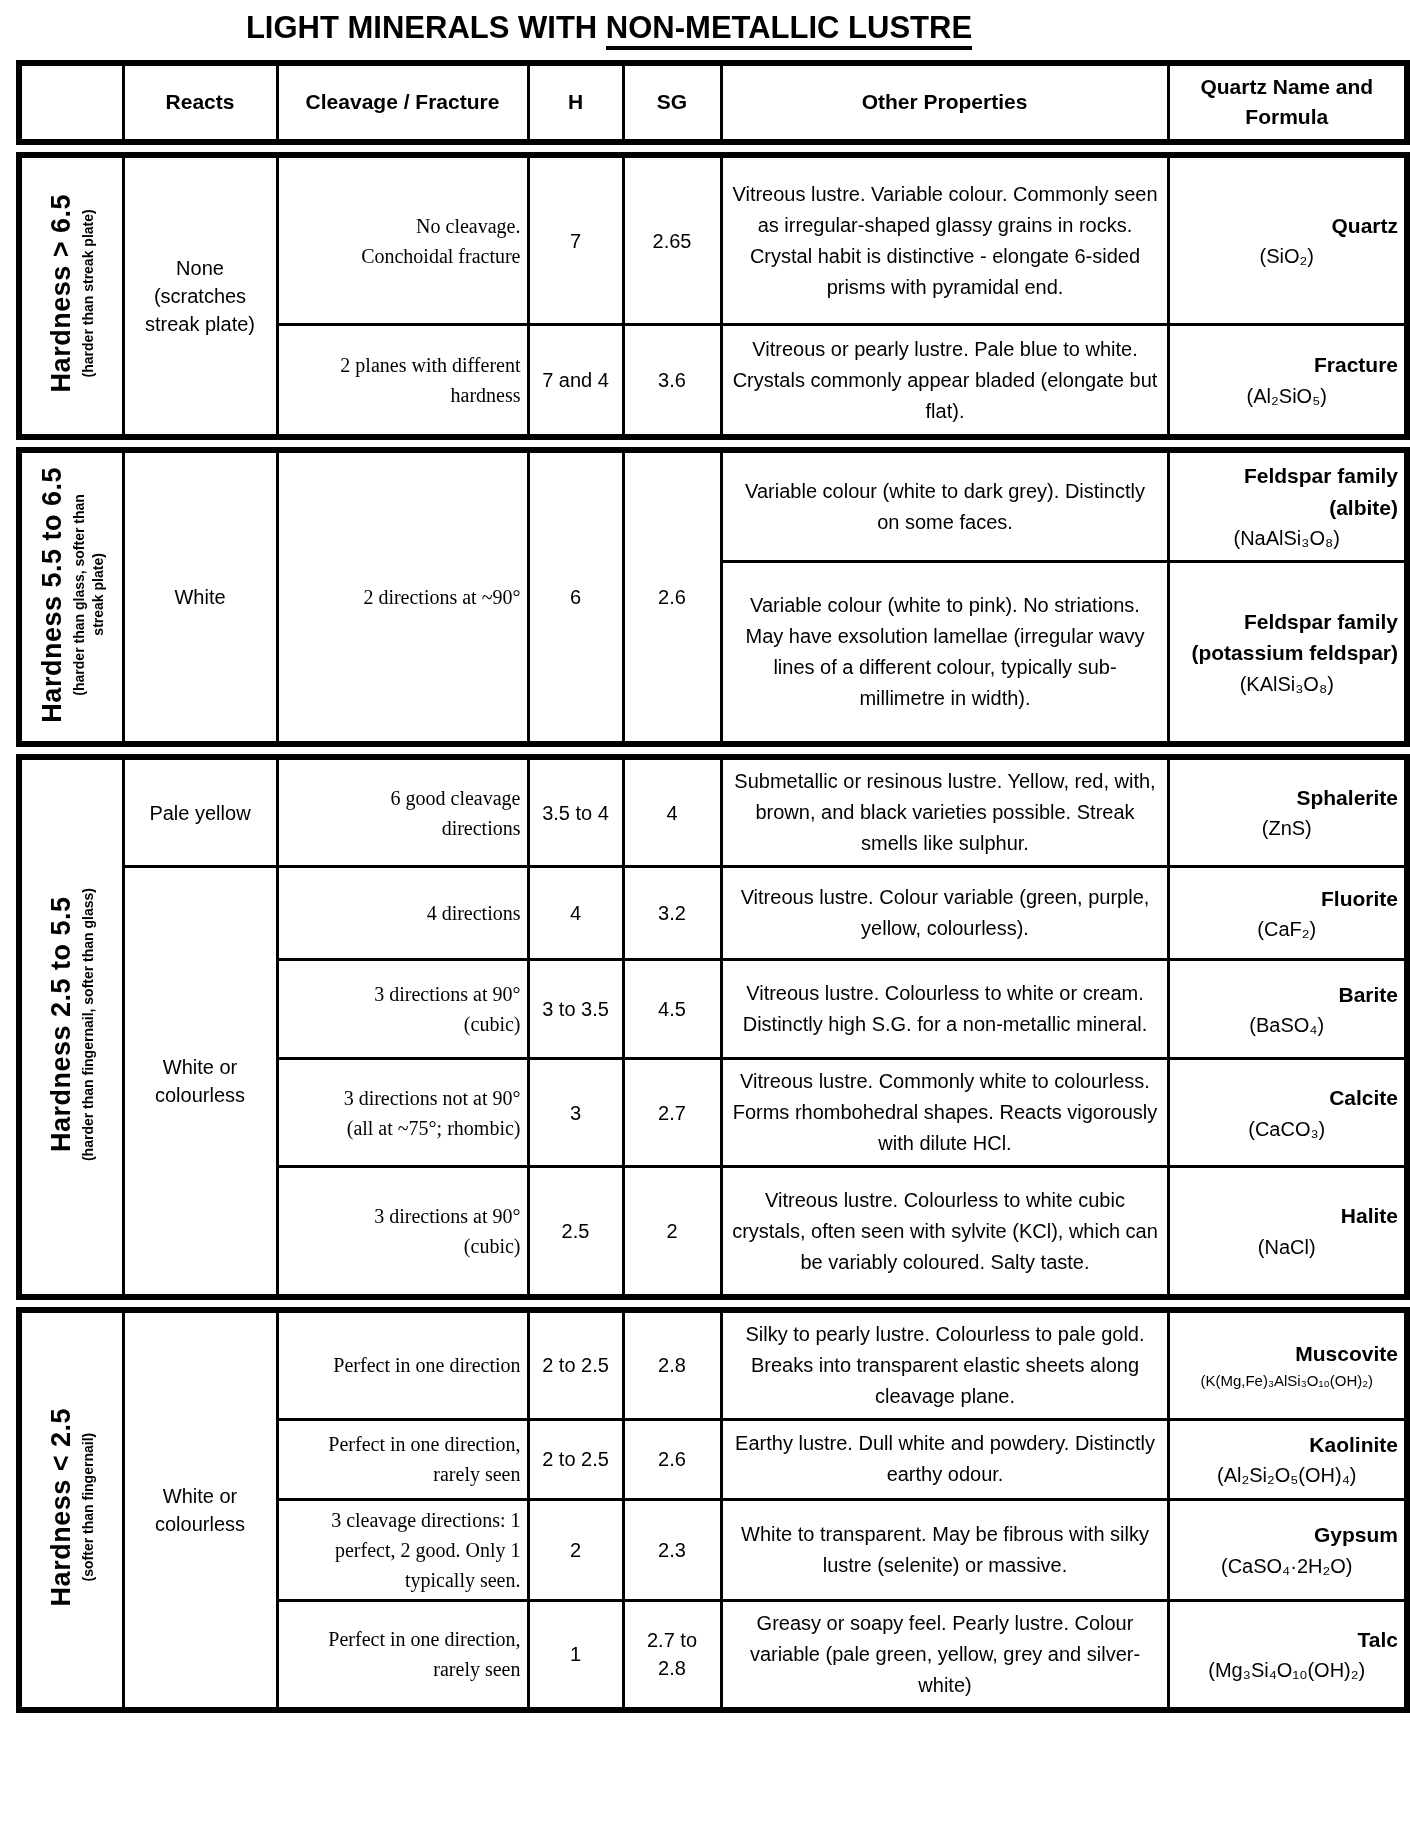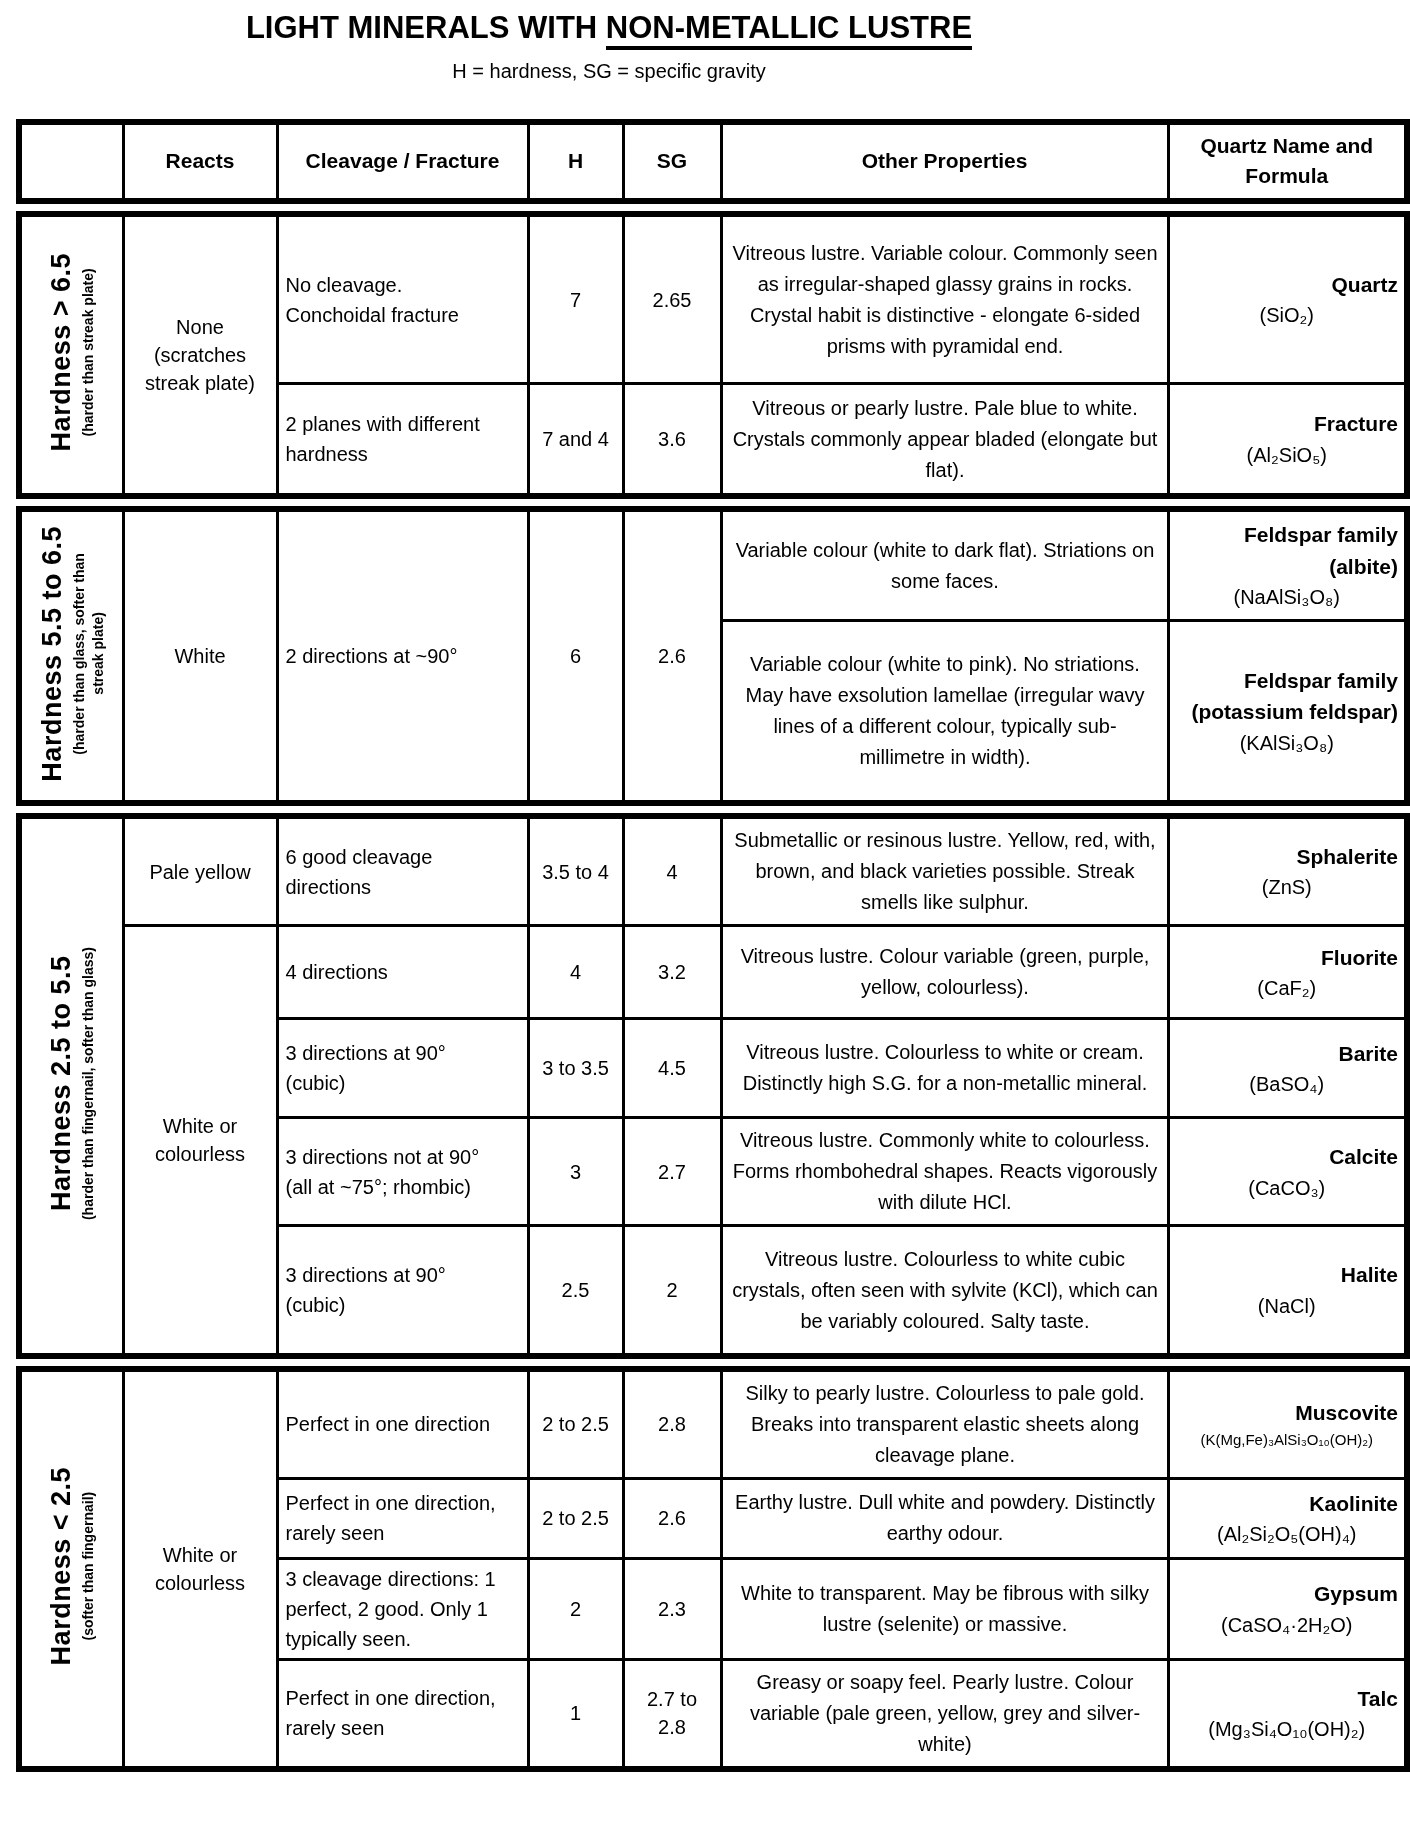"H = hardness, SG =" div.subtitle { html: <div>H = hardness, SG = specific gravity</div> -> none }
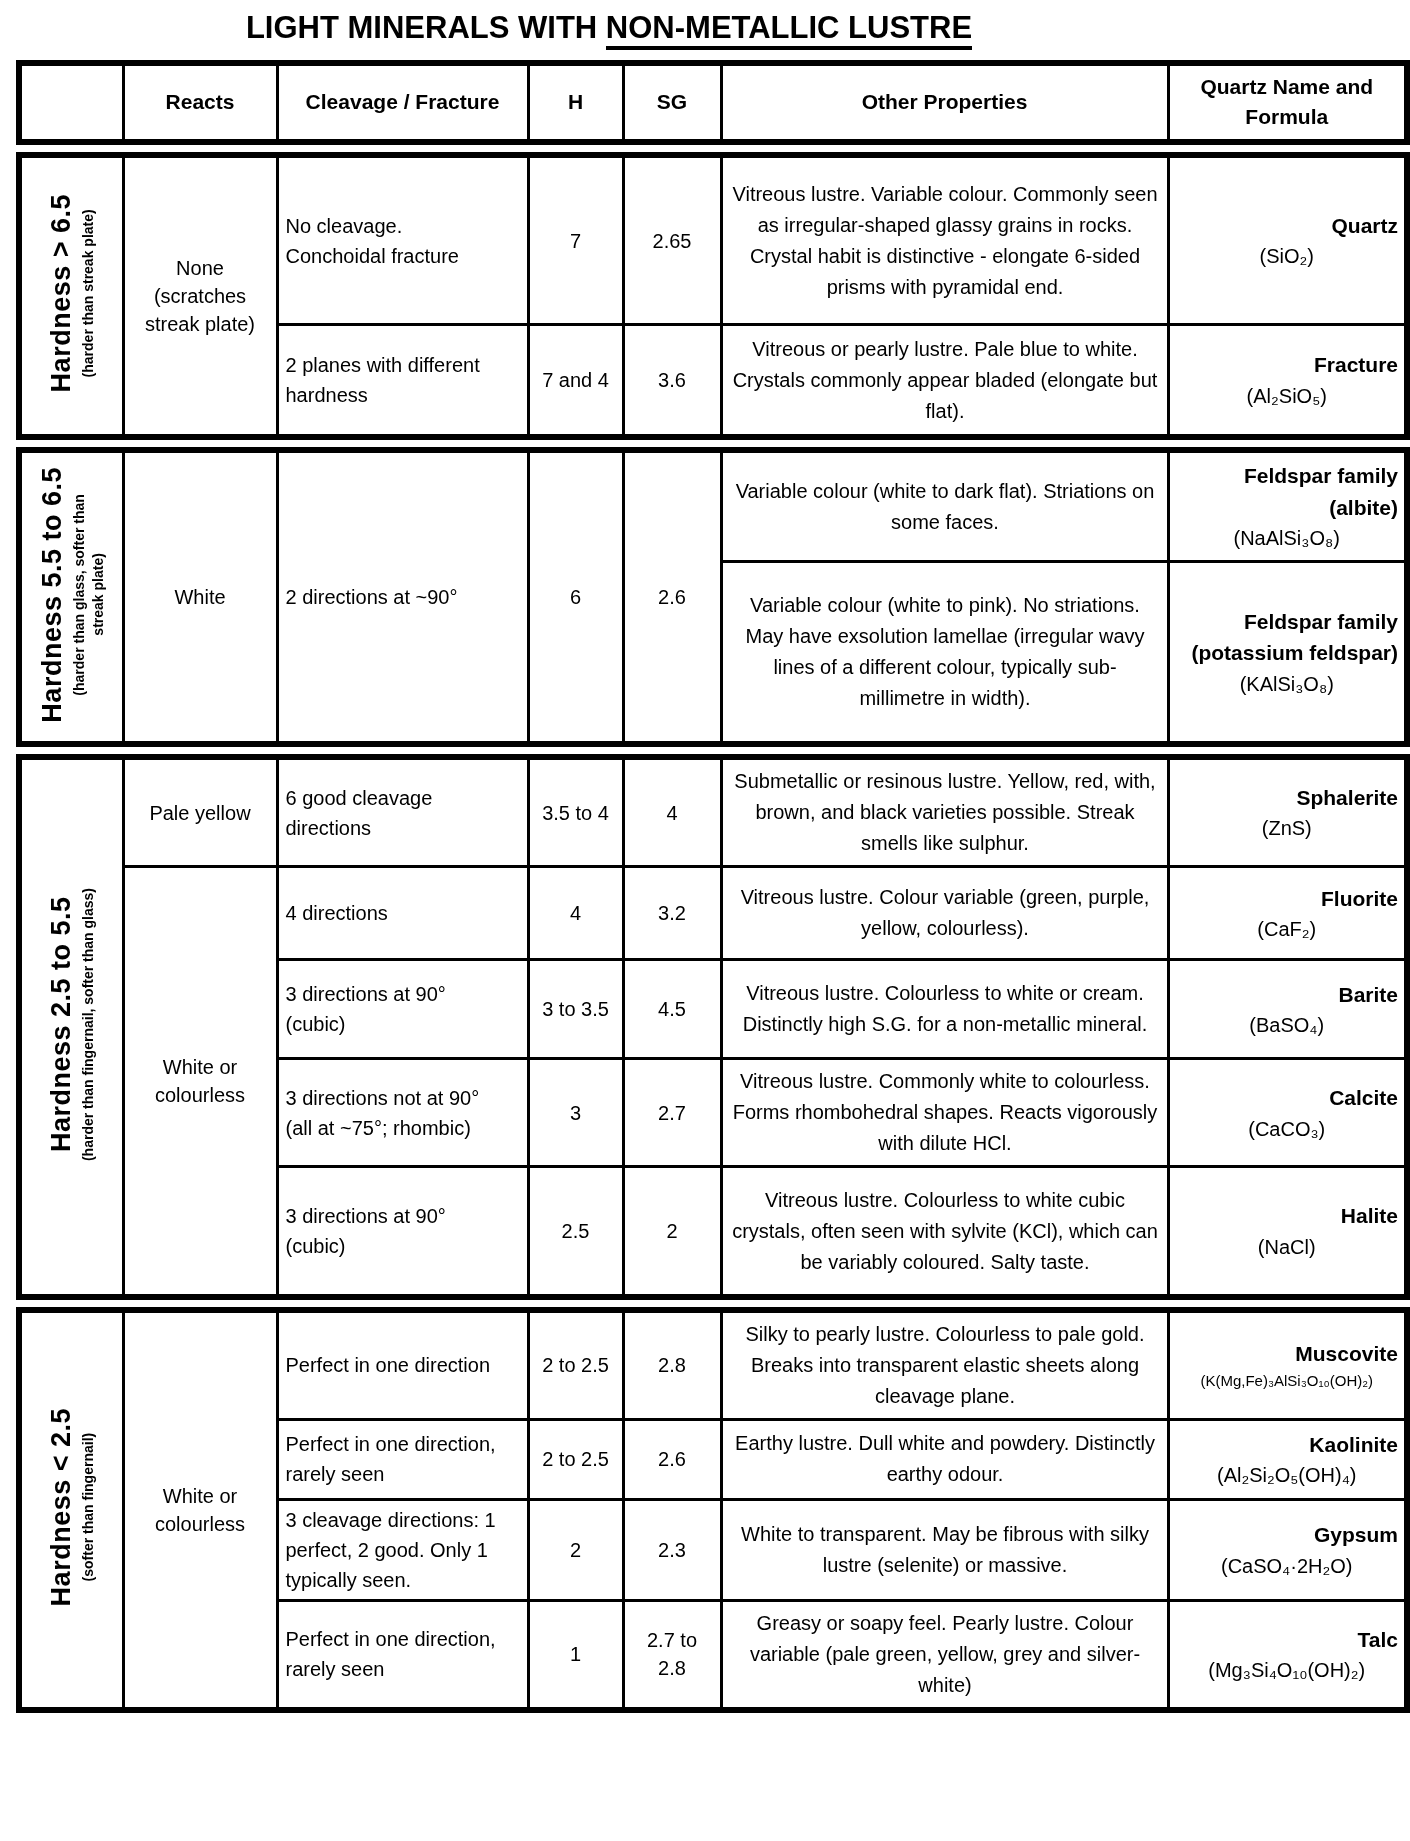"No cleavage." .cleav { font-family: none -> Liberation Serif, serif; text-align: left -> right }
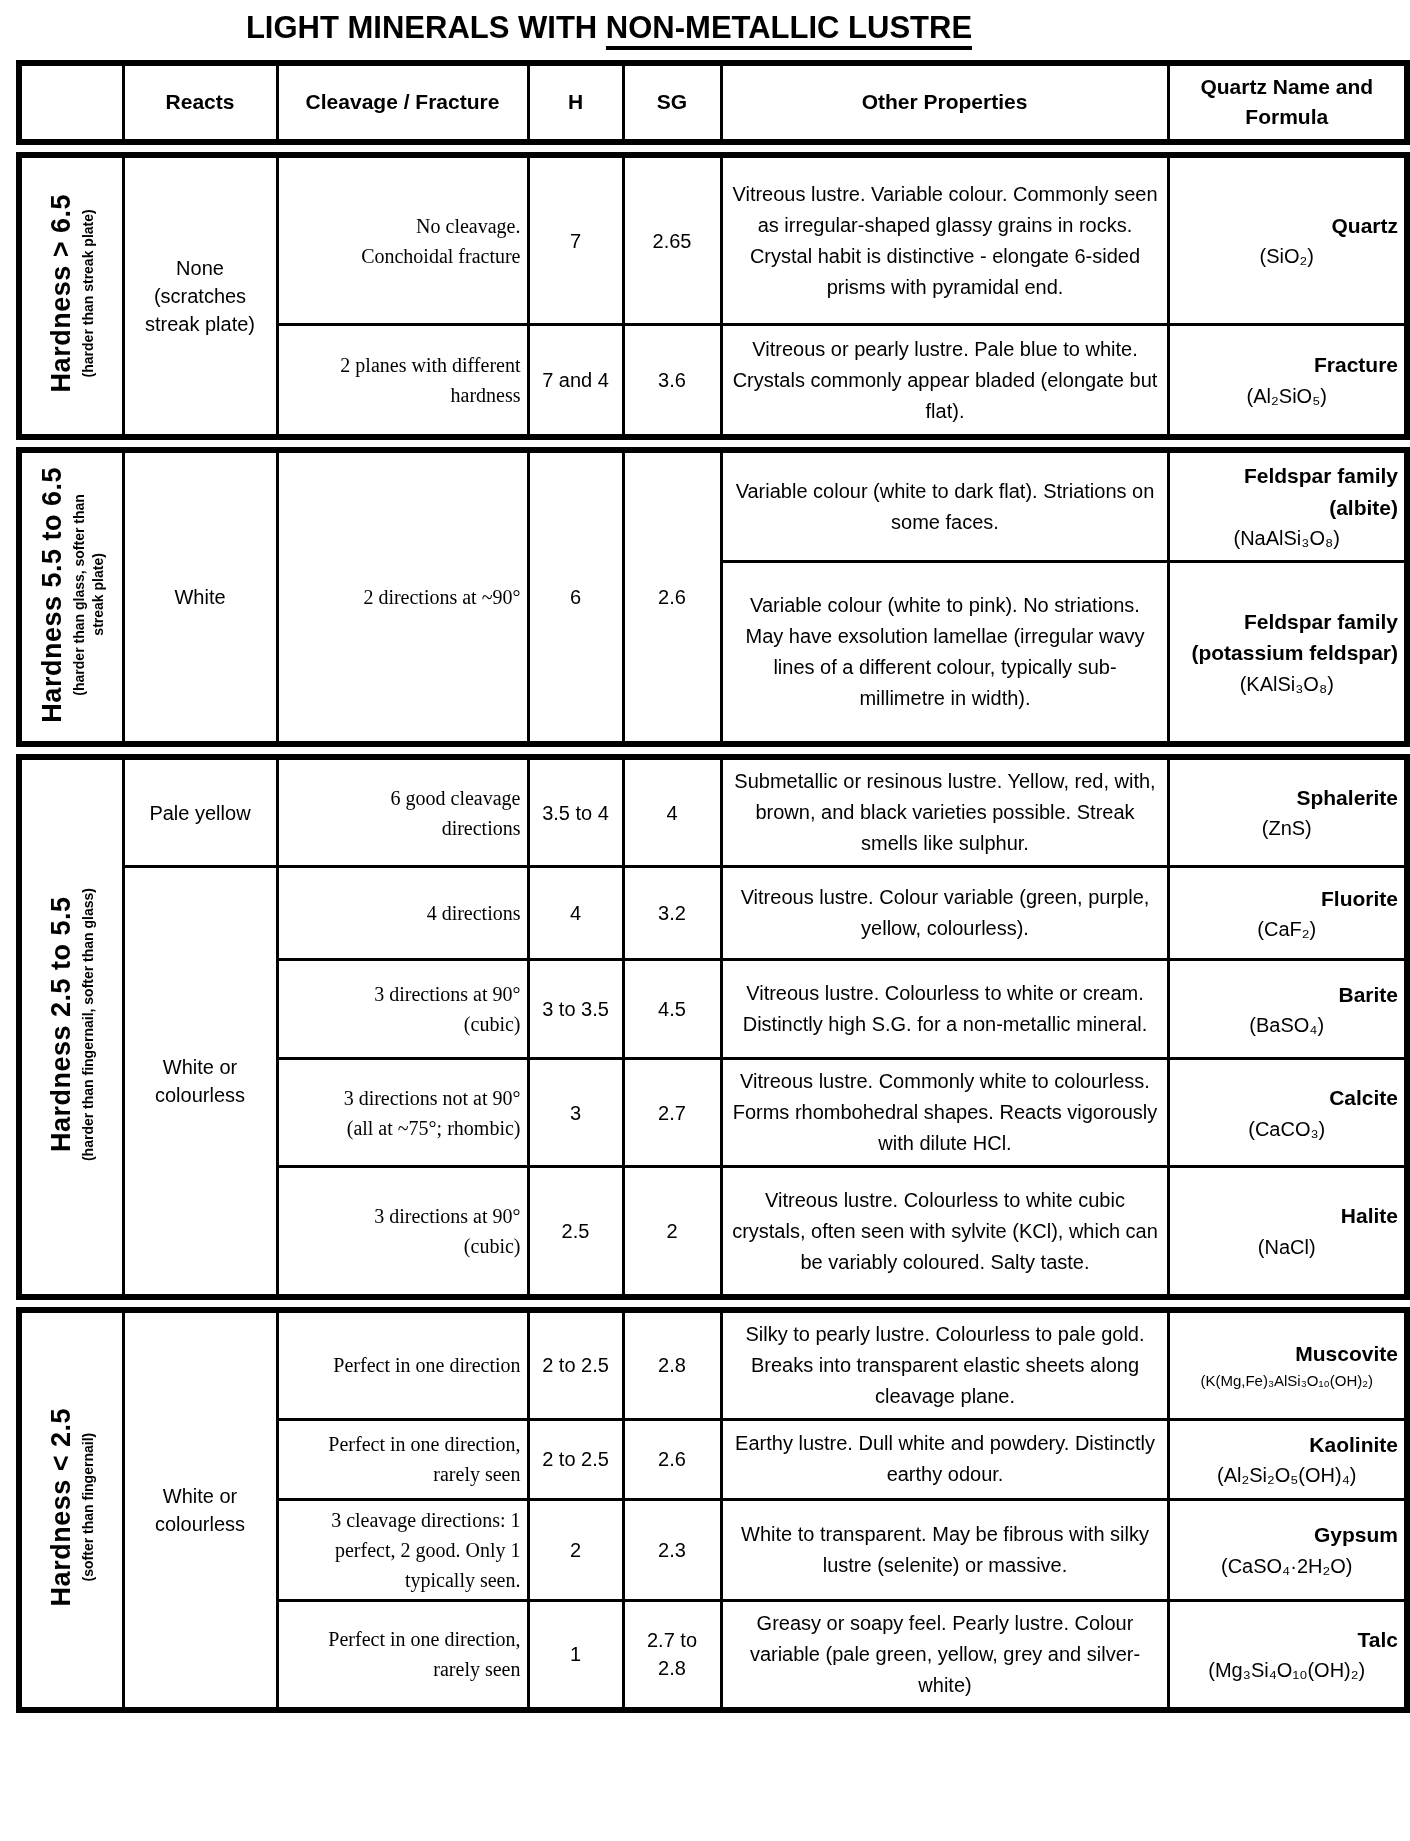"Variable colour (white to dark" td.props { text: flat). Striations -> grey). Distinctly }
